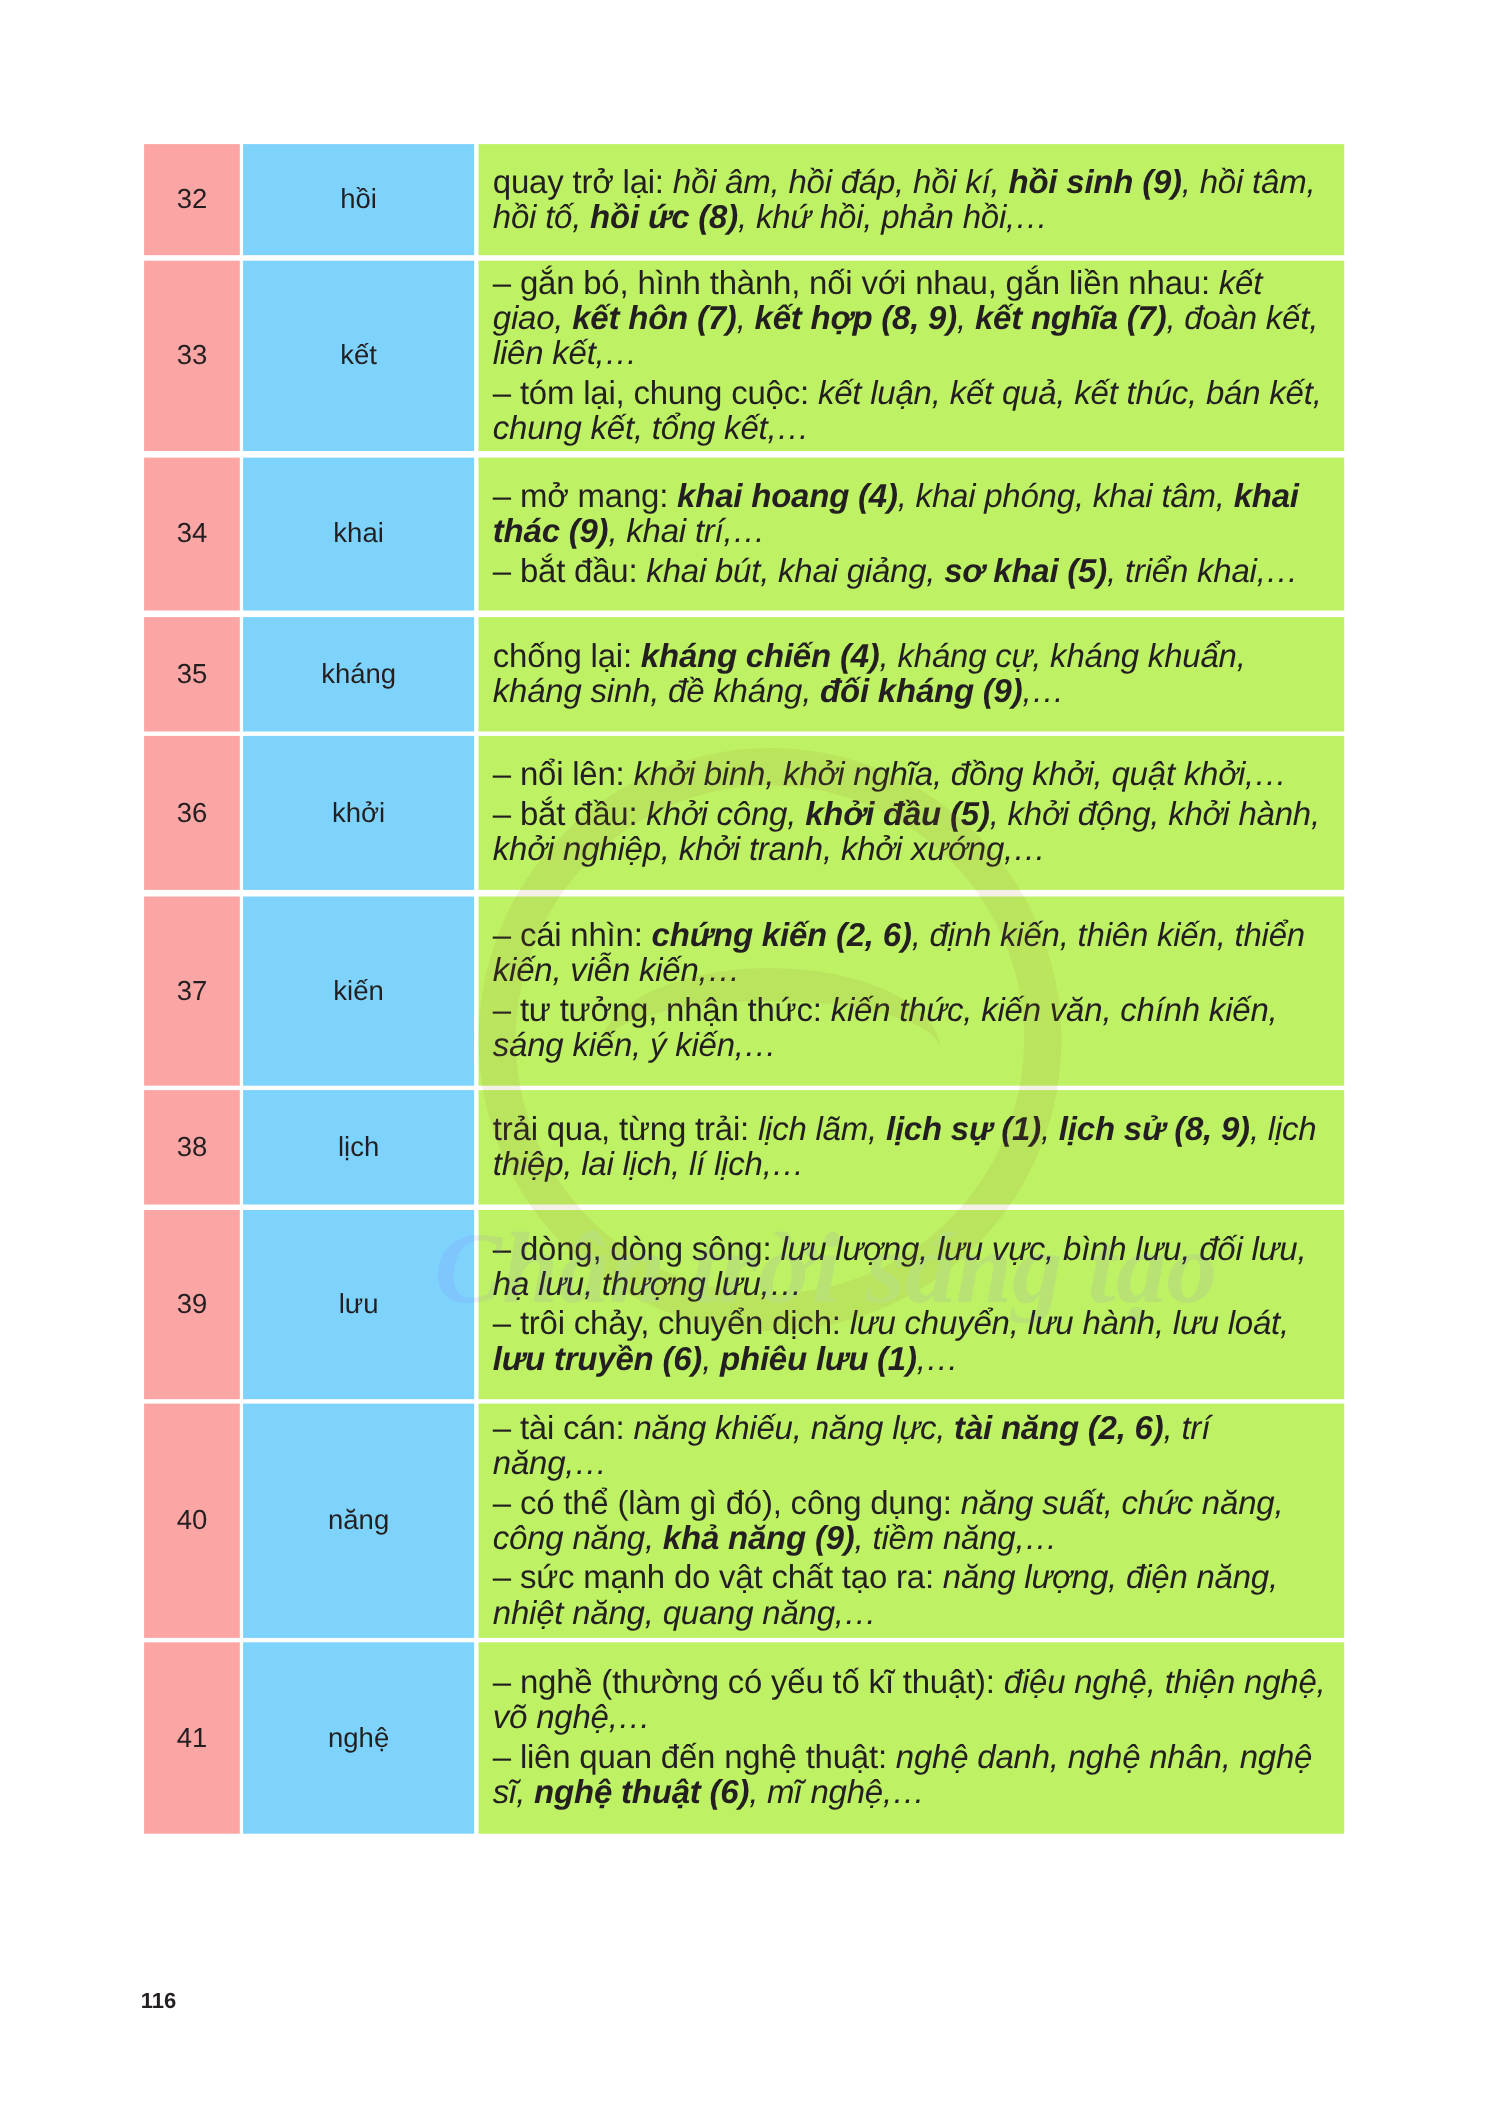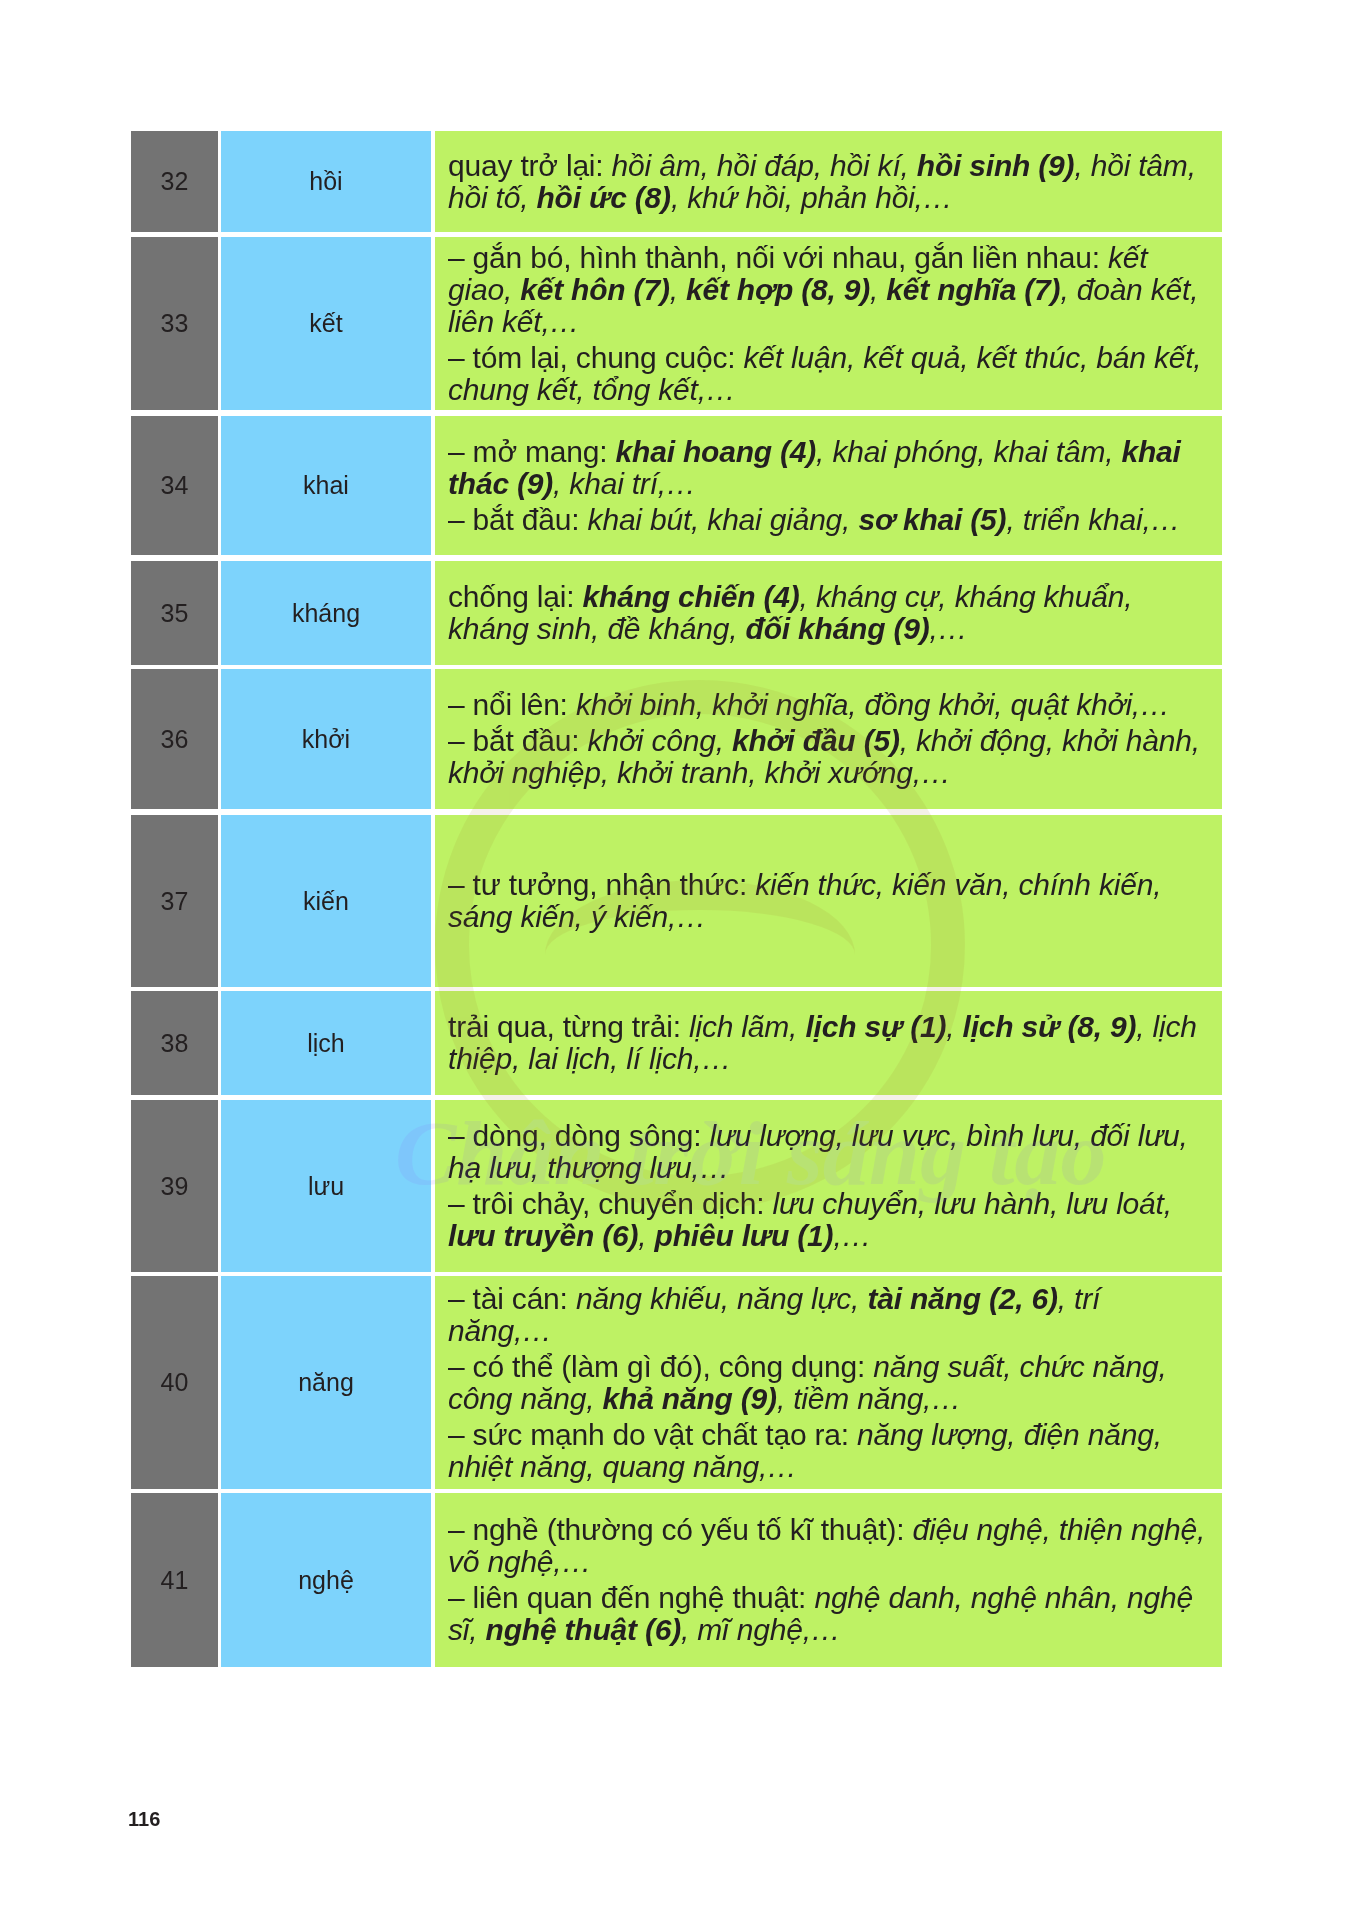"32" .c-num { background: #737373 -> #fca5a5 }
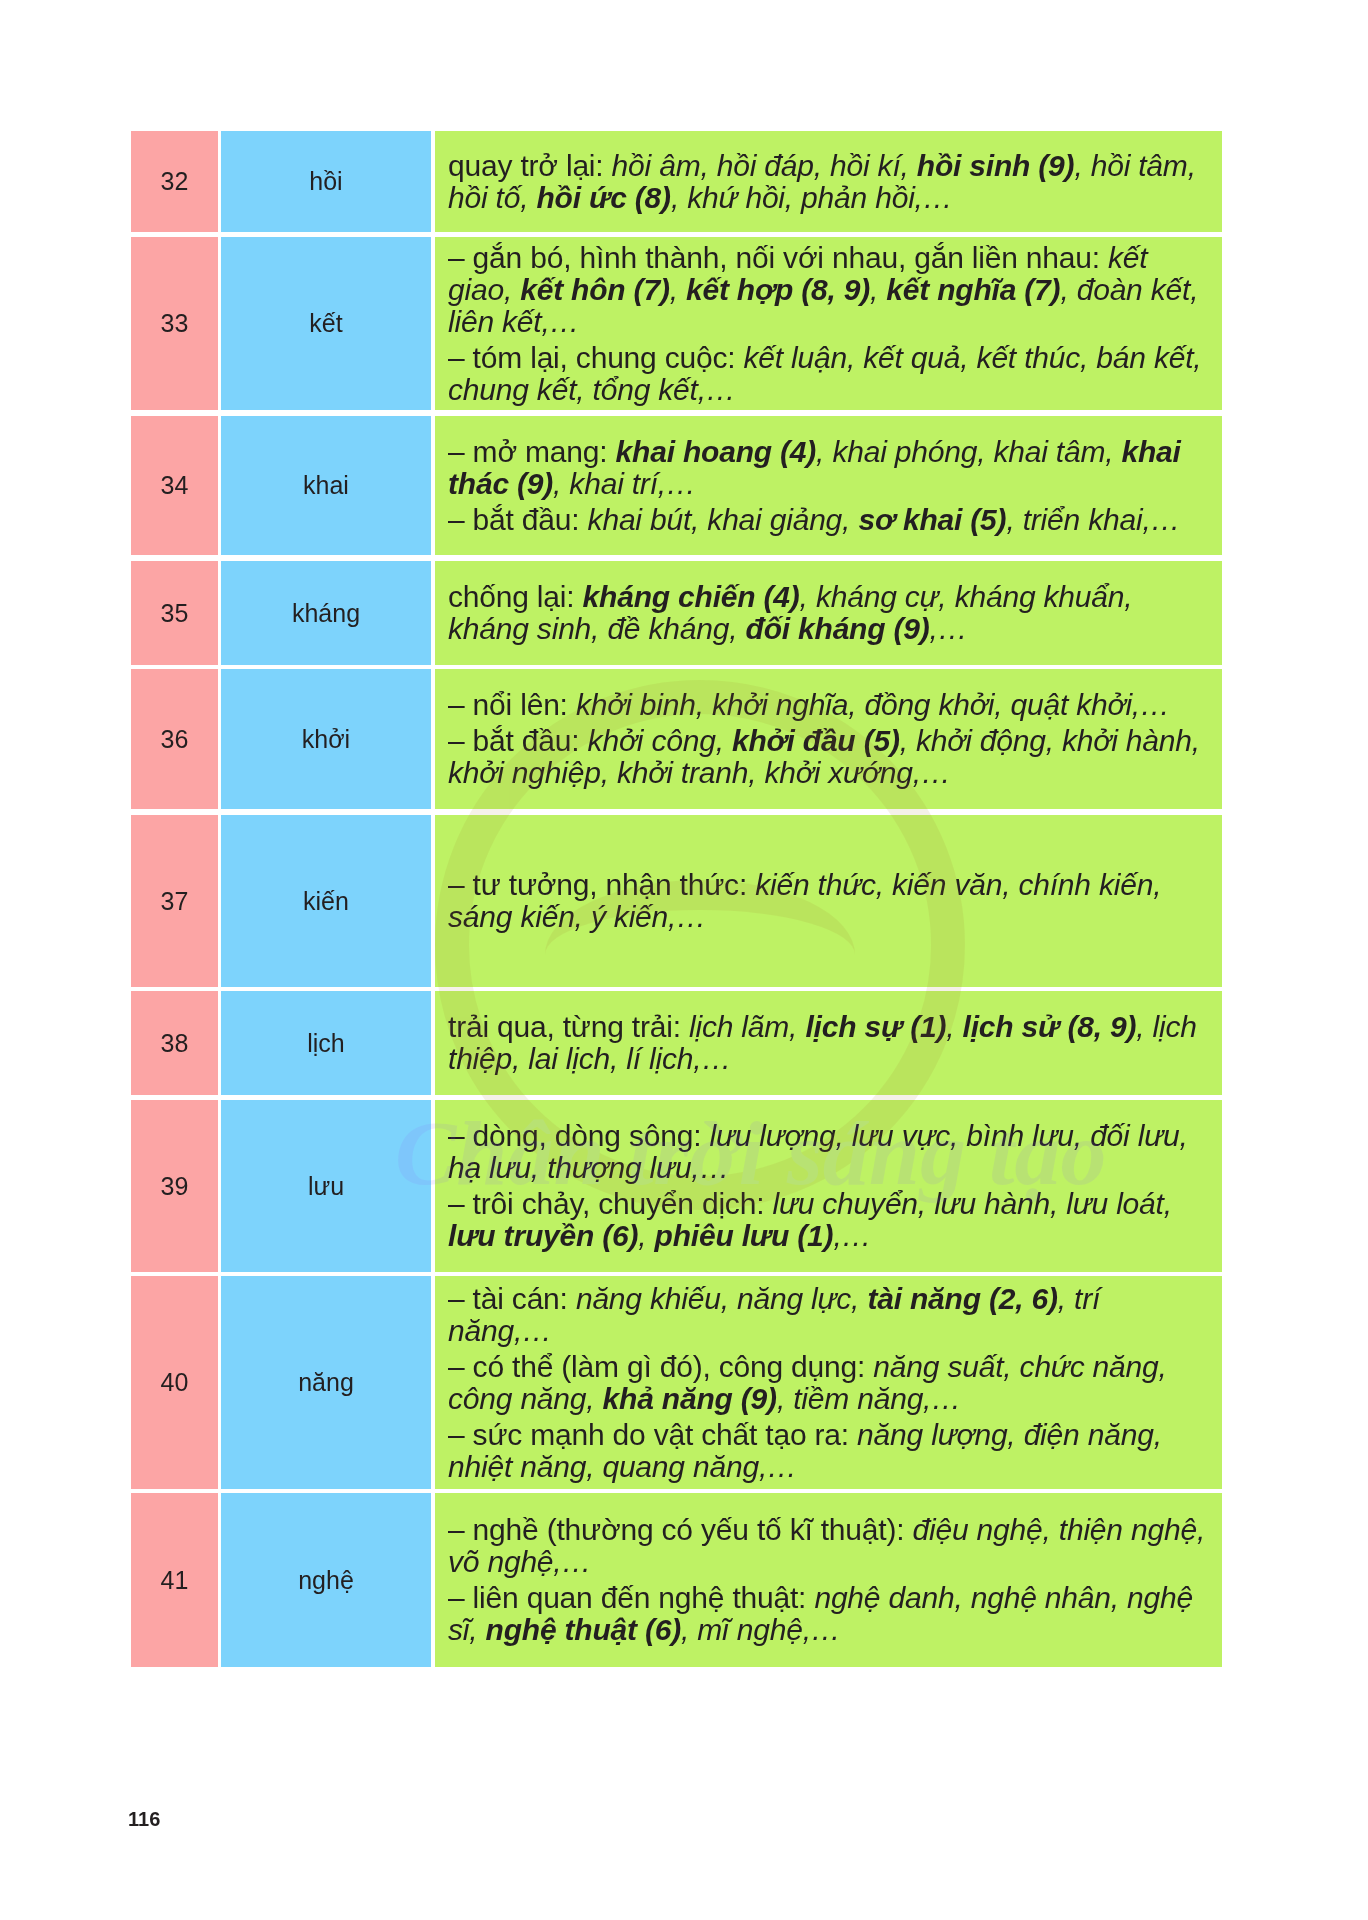"– cái nhìn: chứng kiến" p { html: none -> <p><span>– cái nhìn: </span><b>chứng kiến (2, 6)</b><i>, định kiến, thiên kiến, thiển kiến, viễn kiến,…</i></p> }
